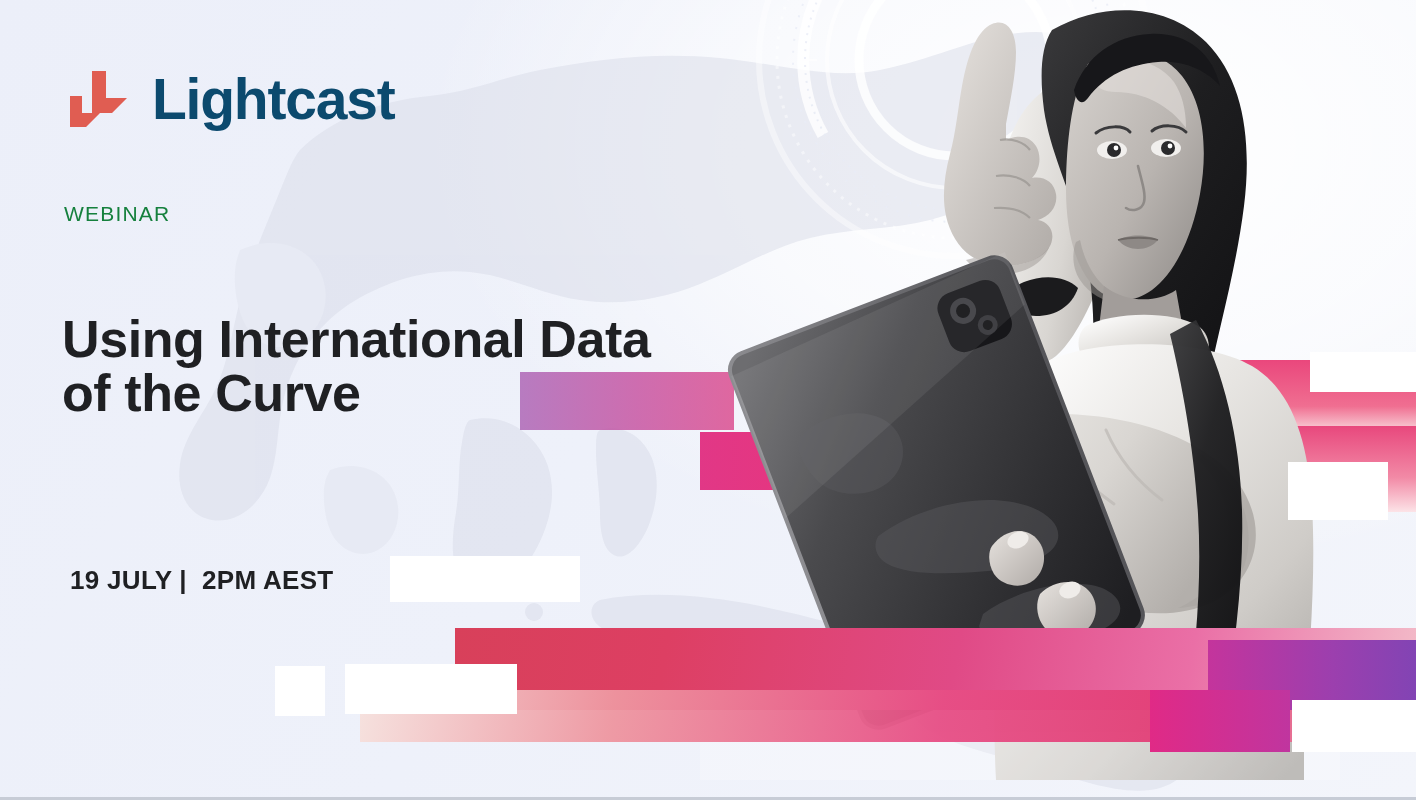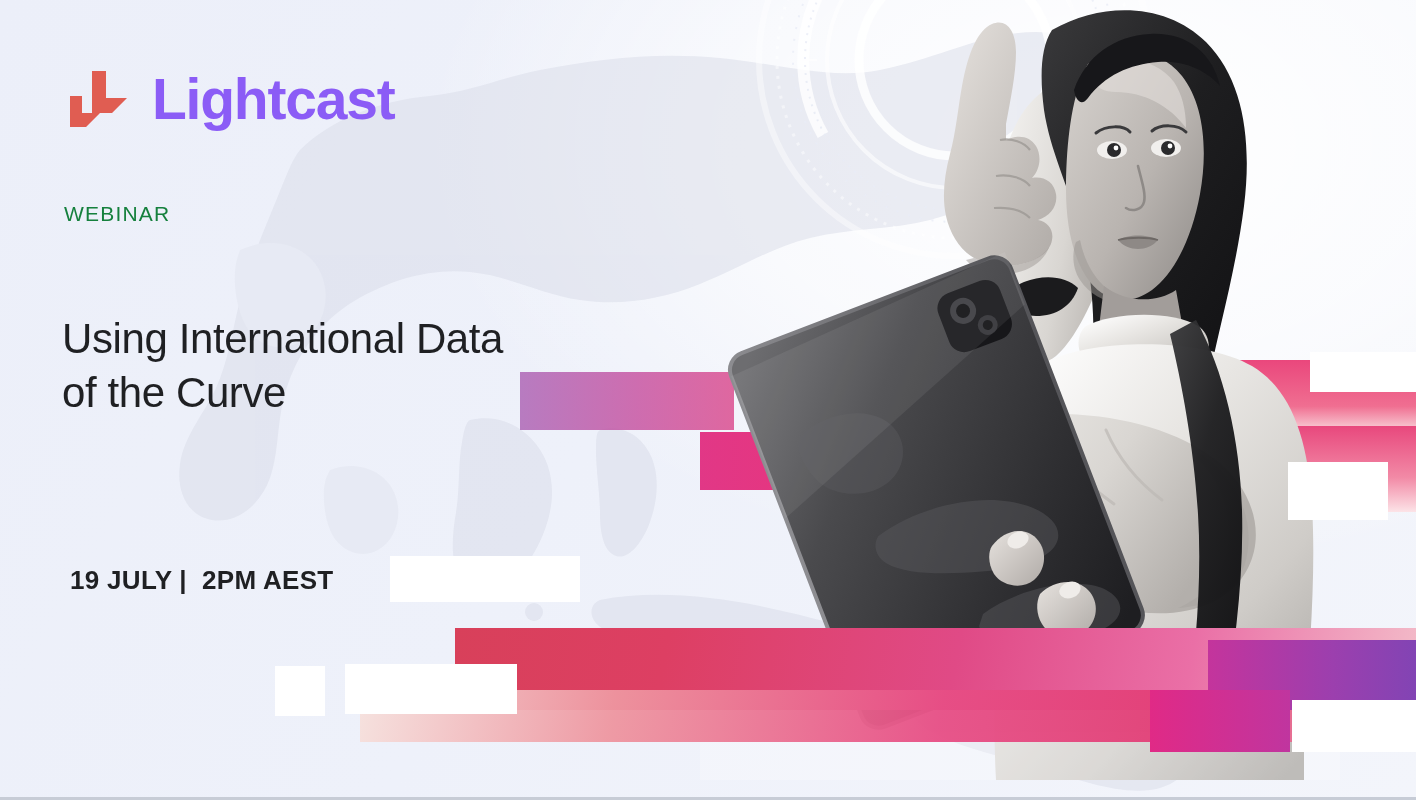"Lightcast" #logo-word { color: #8b5cf6 -> #0c4a6e }
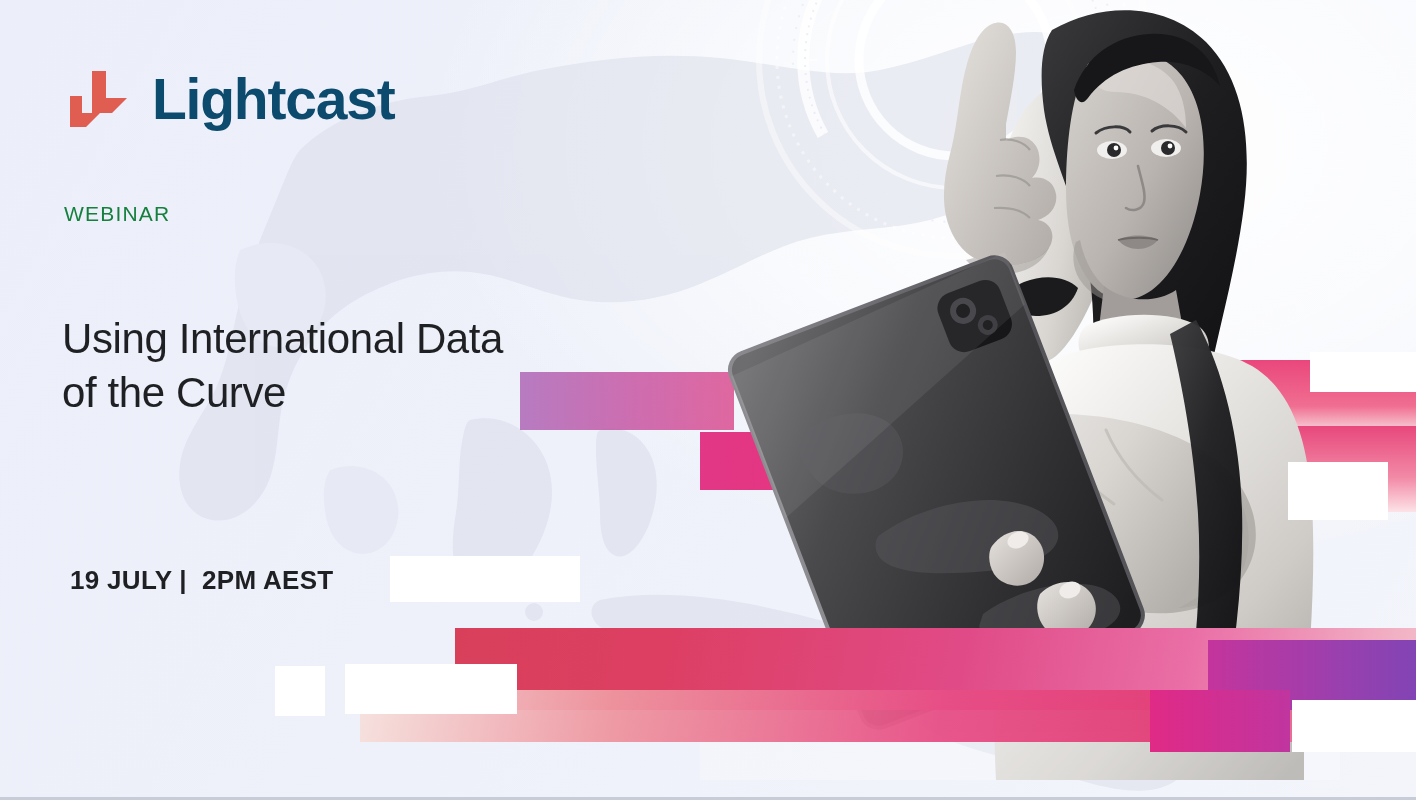"Using International Data" #headline { font-size: 42px -> 52px; font-weight: 400 -> 700 }
